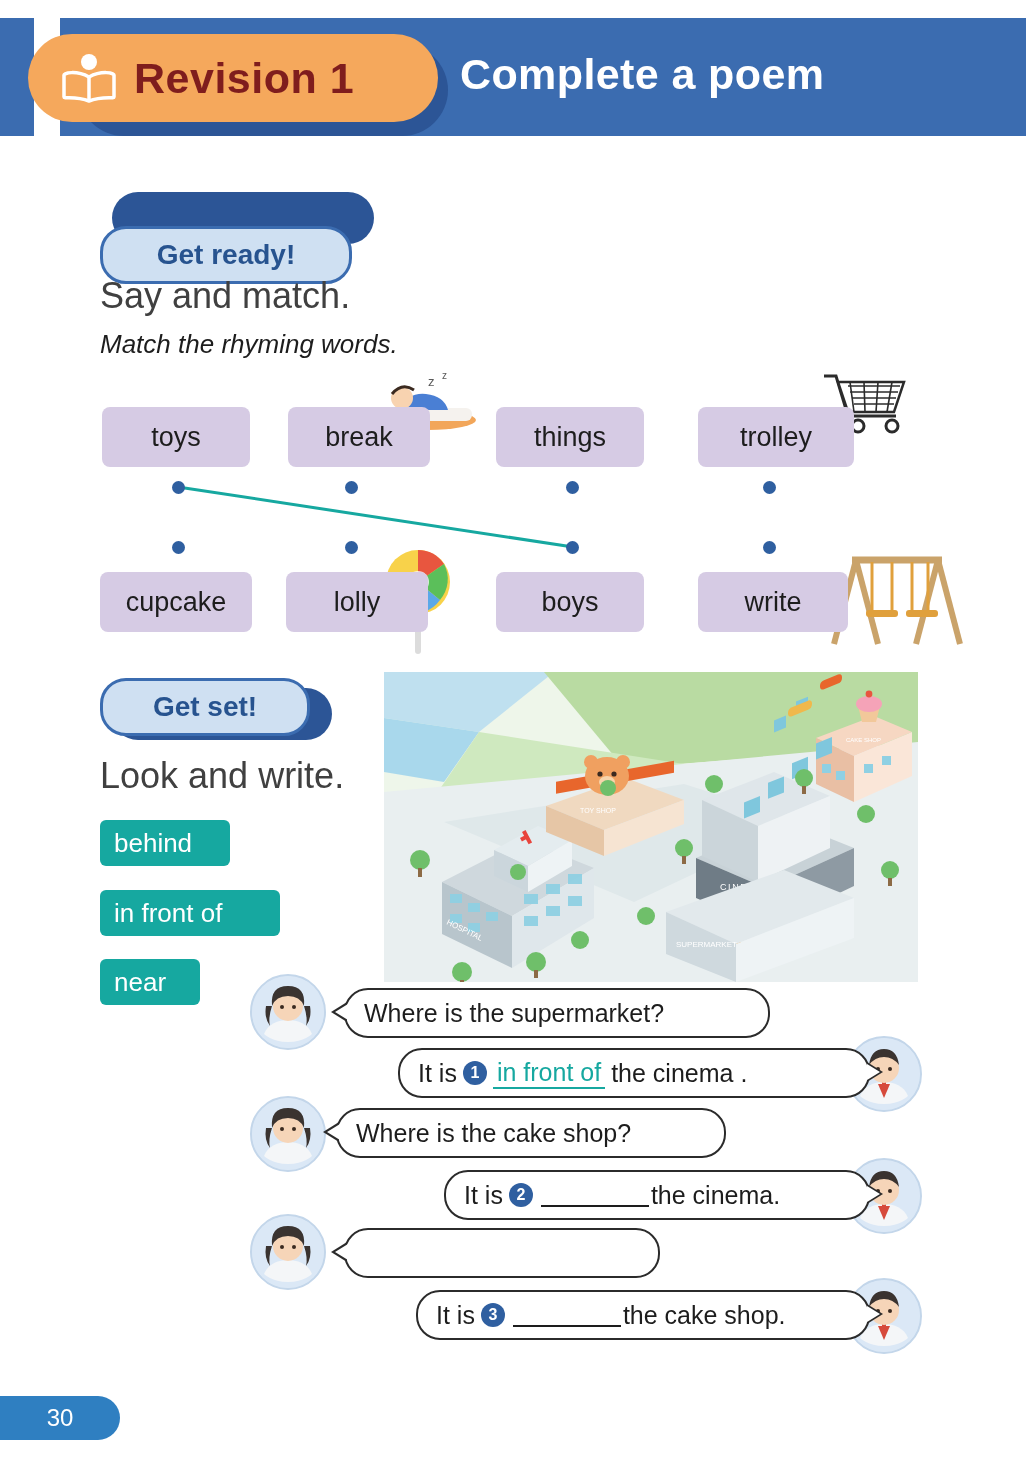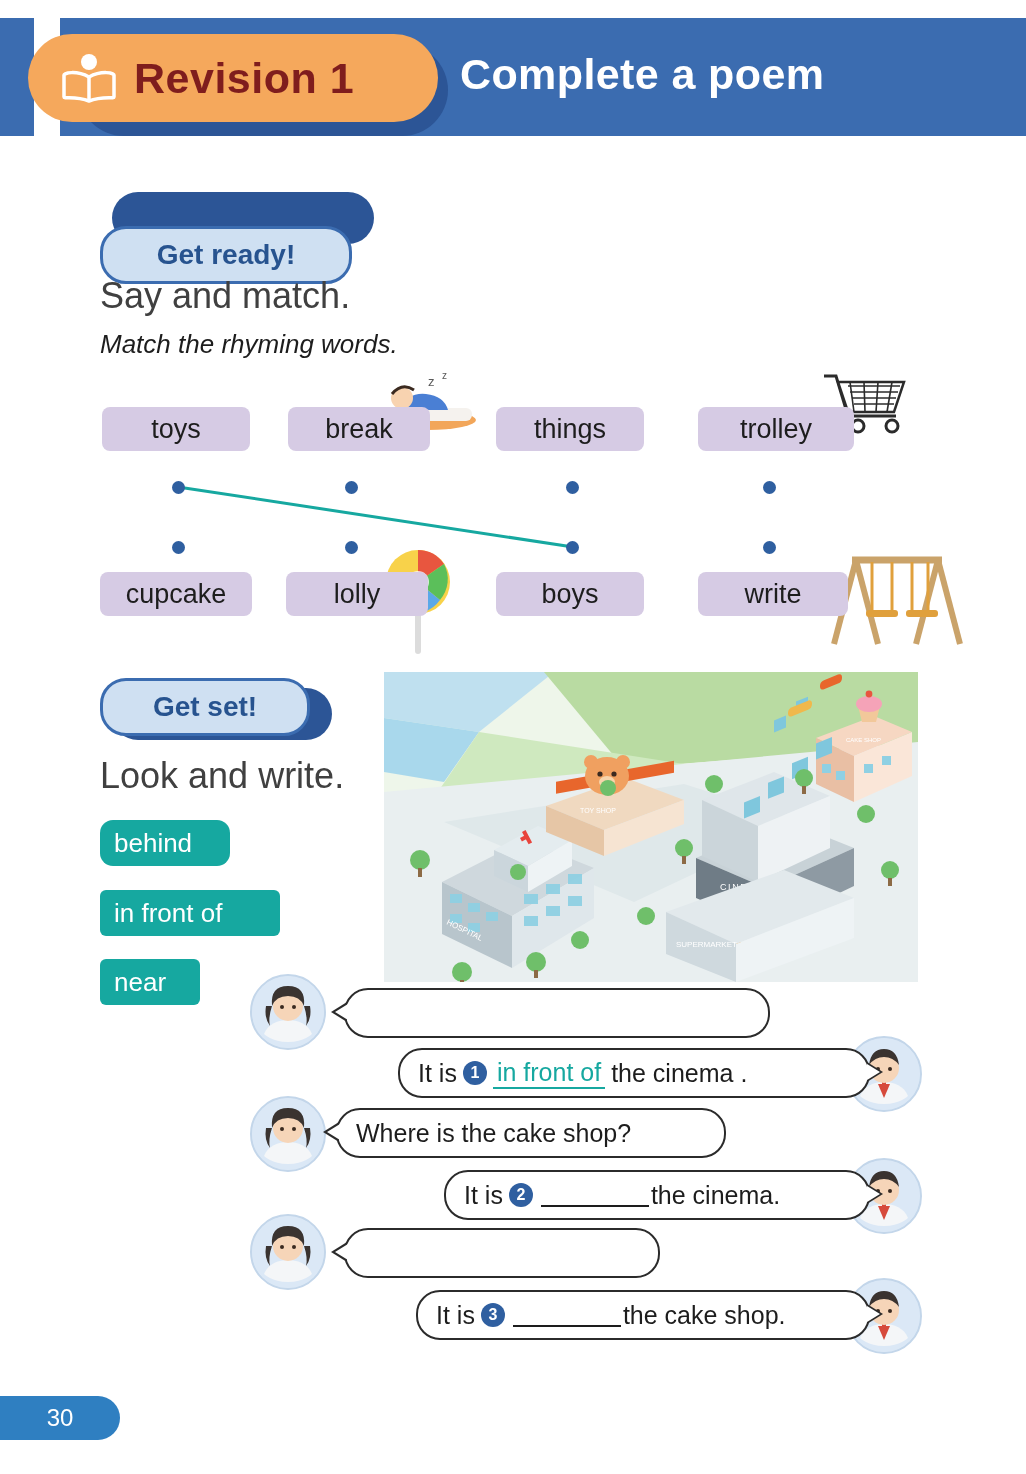"toys" .word-chip { height: 44px -> 60px }
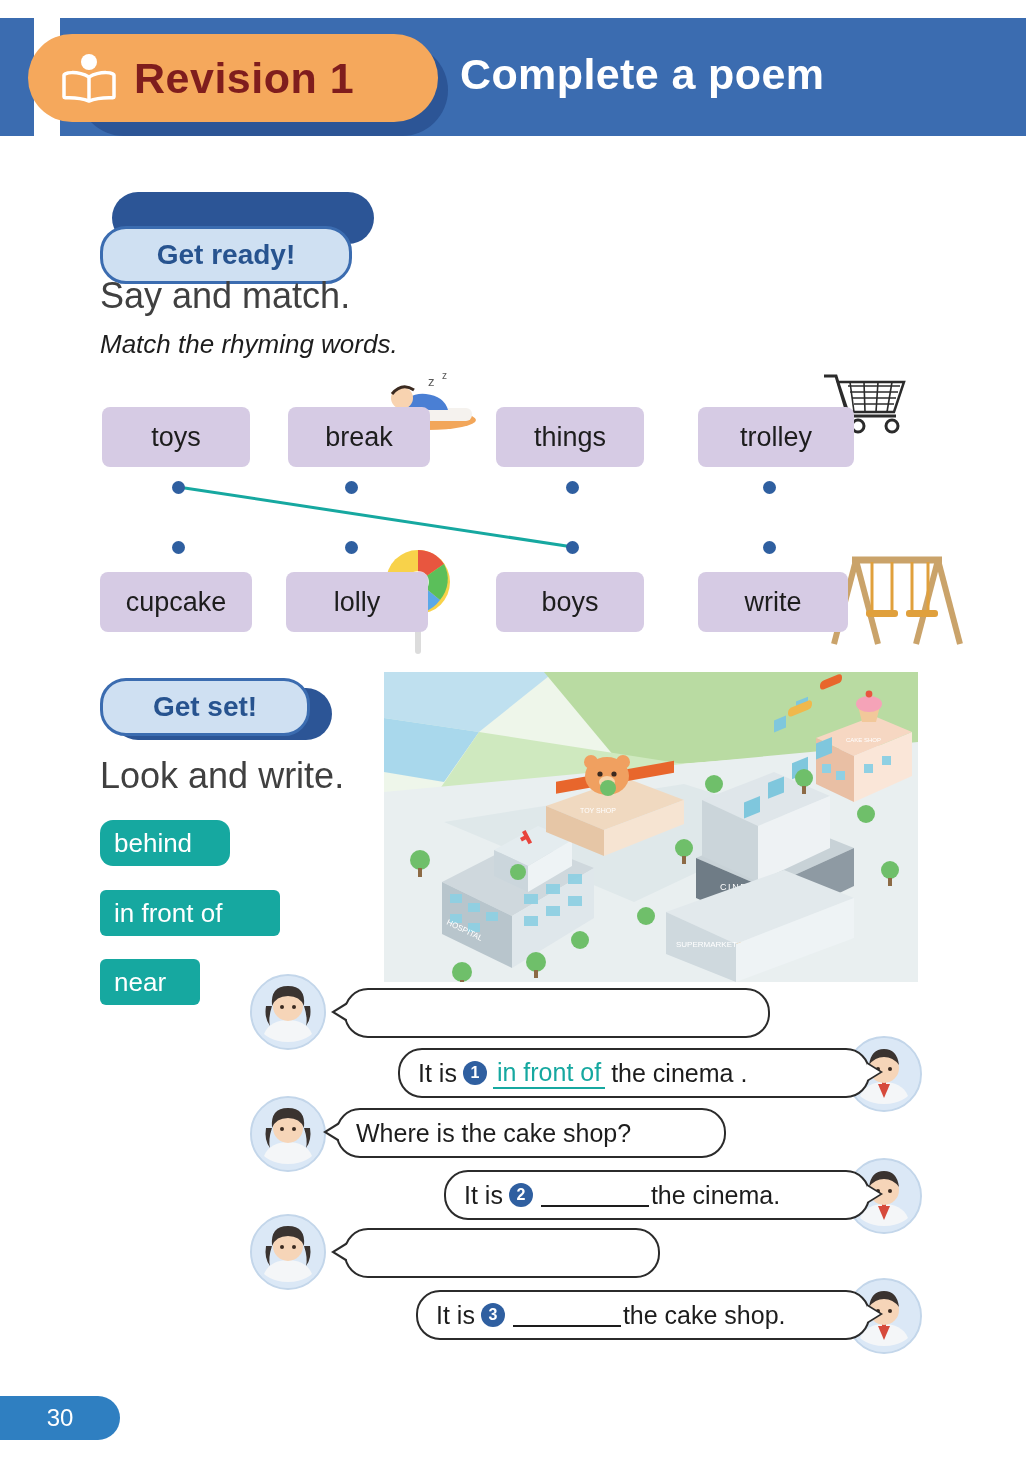"behind" div.bank-chip { border-radius: 13px -> none }
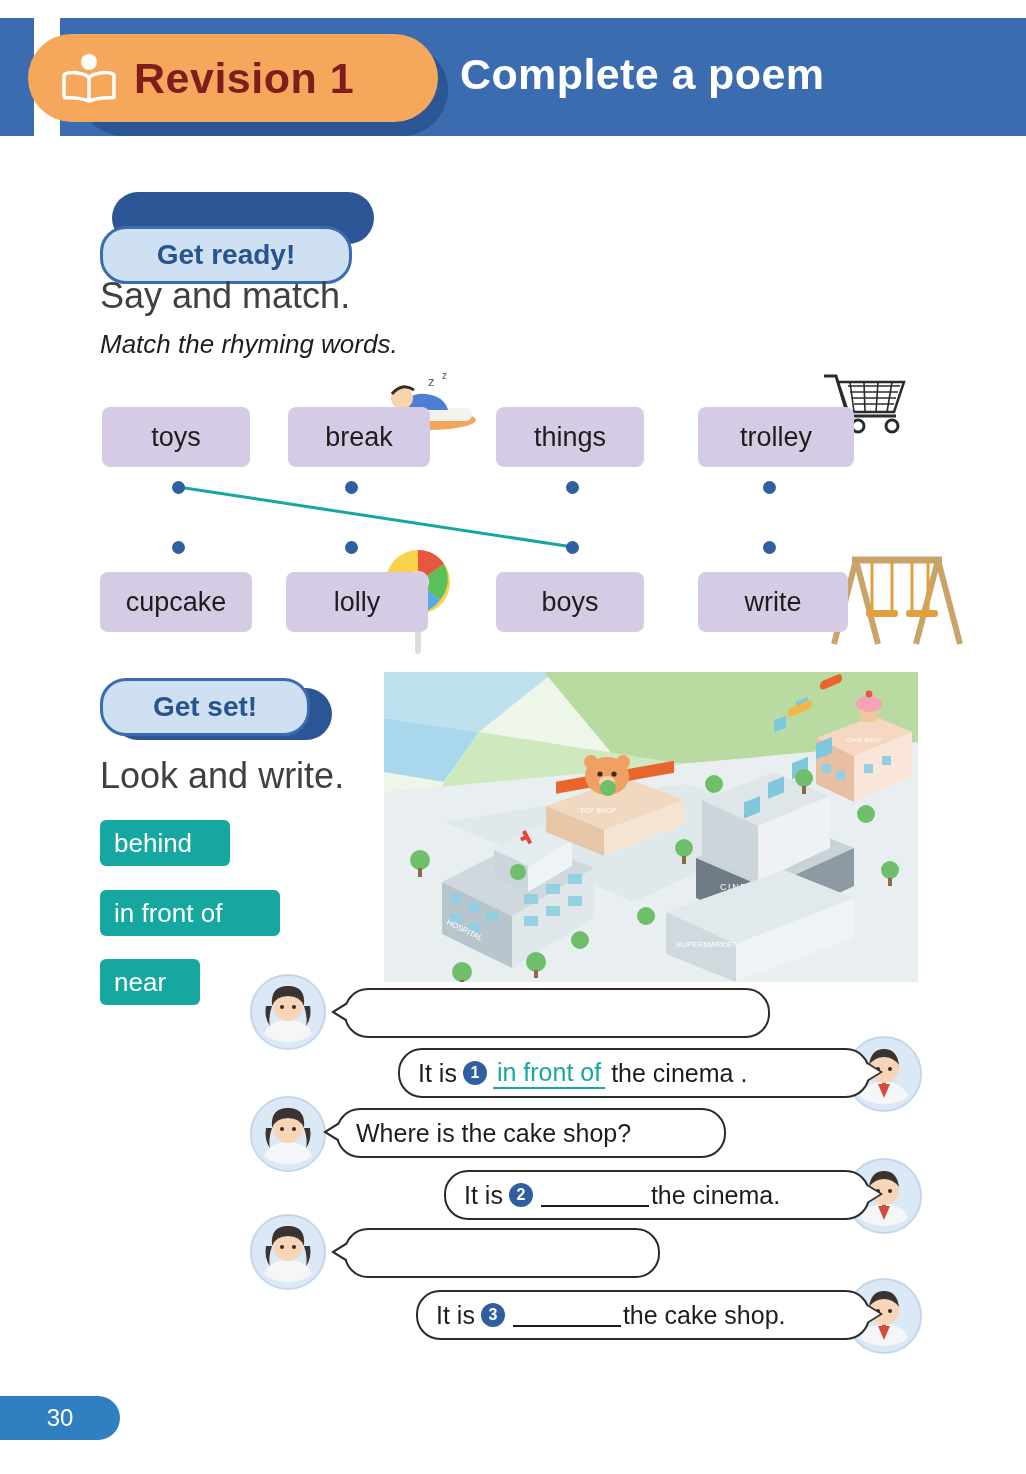"Where is the supermarket?" span { html: none -> <span>Where is the supermarket?</span> }
